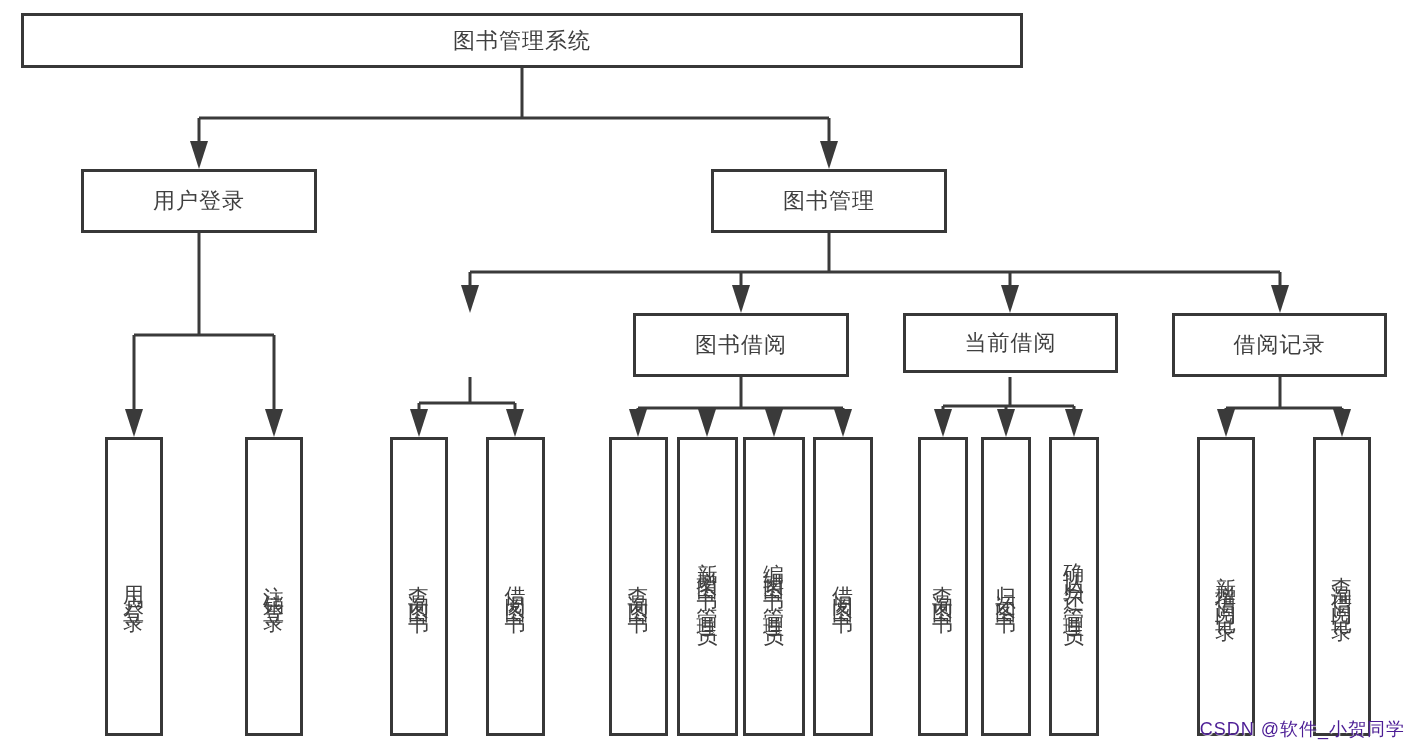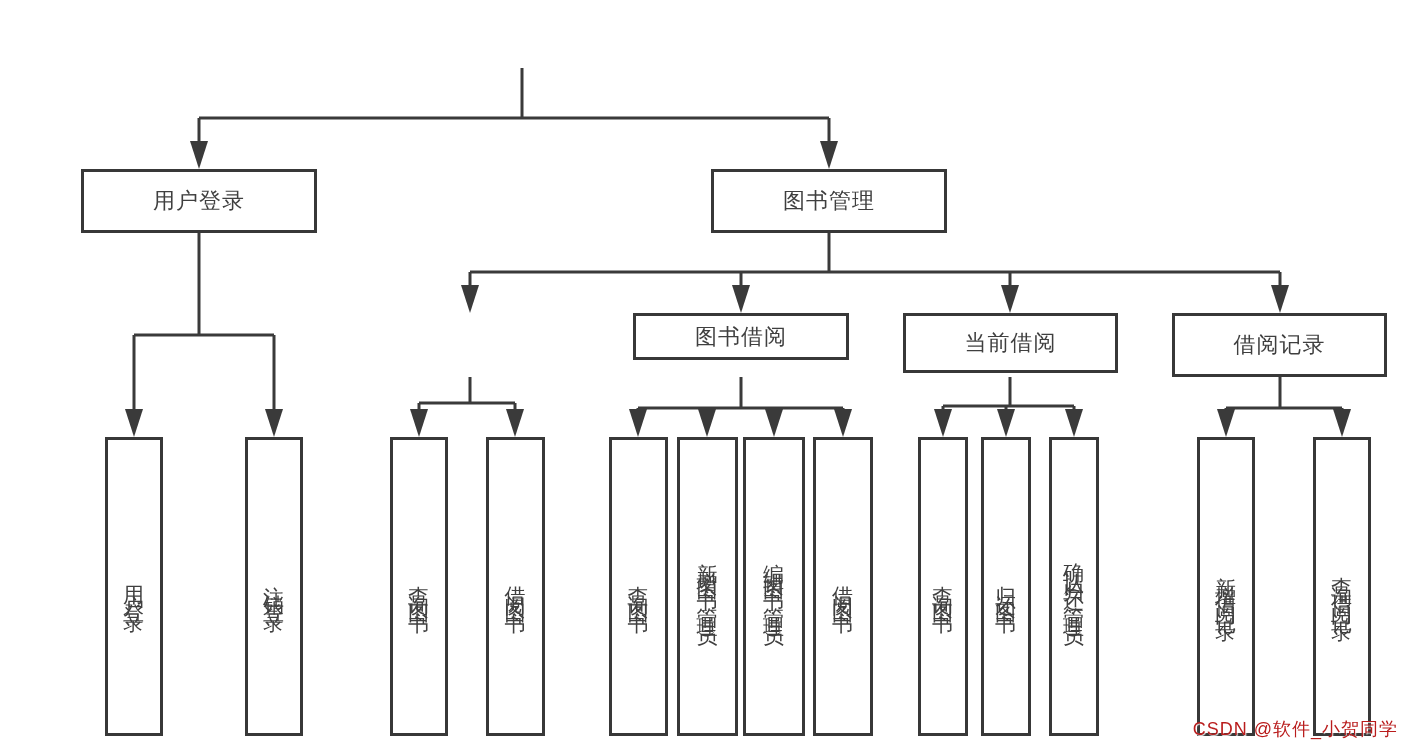"图书管理系统" div.box { html: none -> <div>图书管理系统</div> }
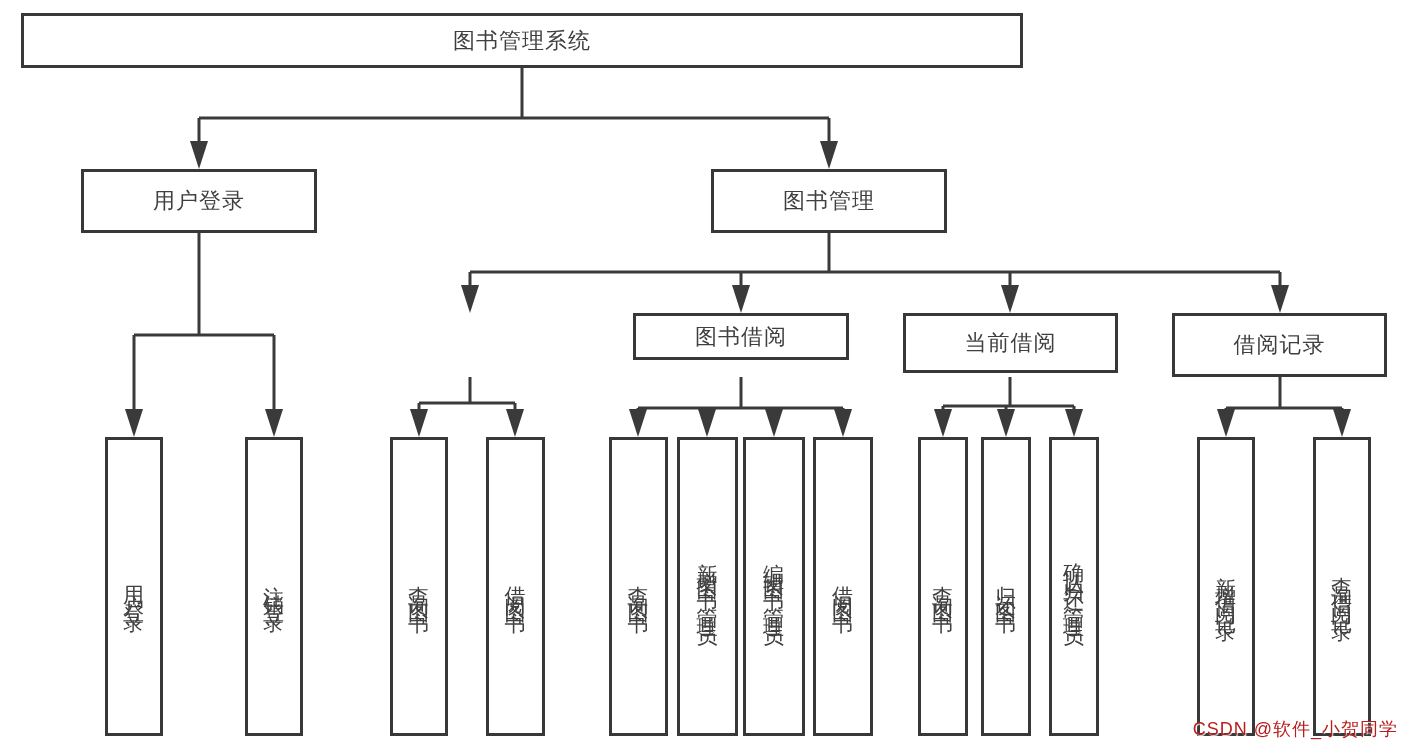"图书借阅" div.box { height: 47px -> 64px }
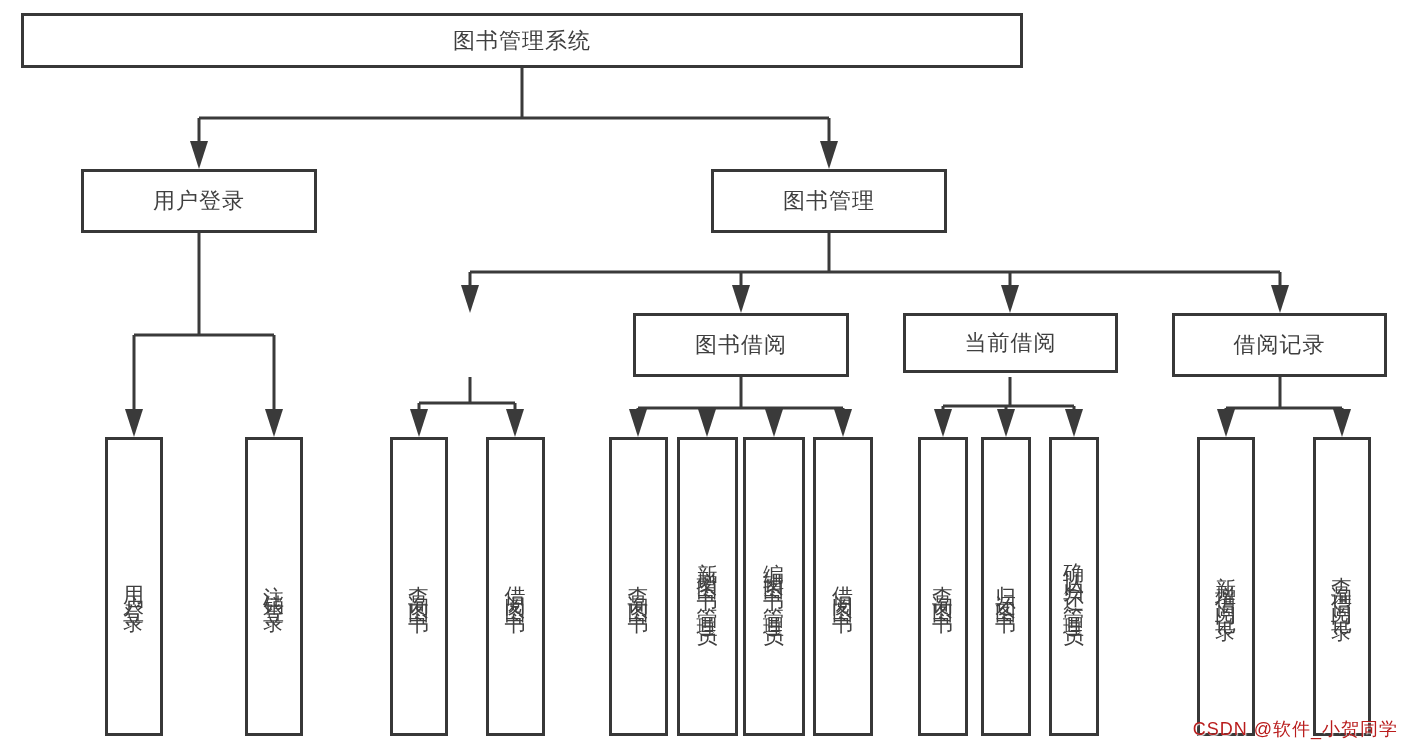"CSDN @软件_小贺同学" .watermark { color: #b91c1c -> #4c1d95; right: 7px -> 0 }
